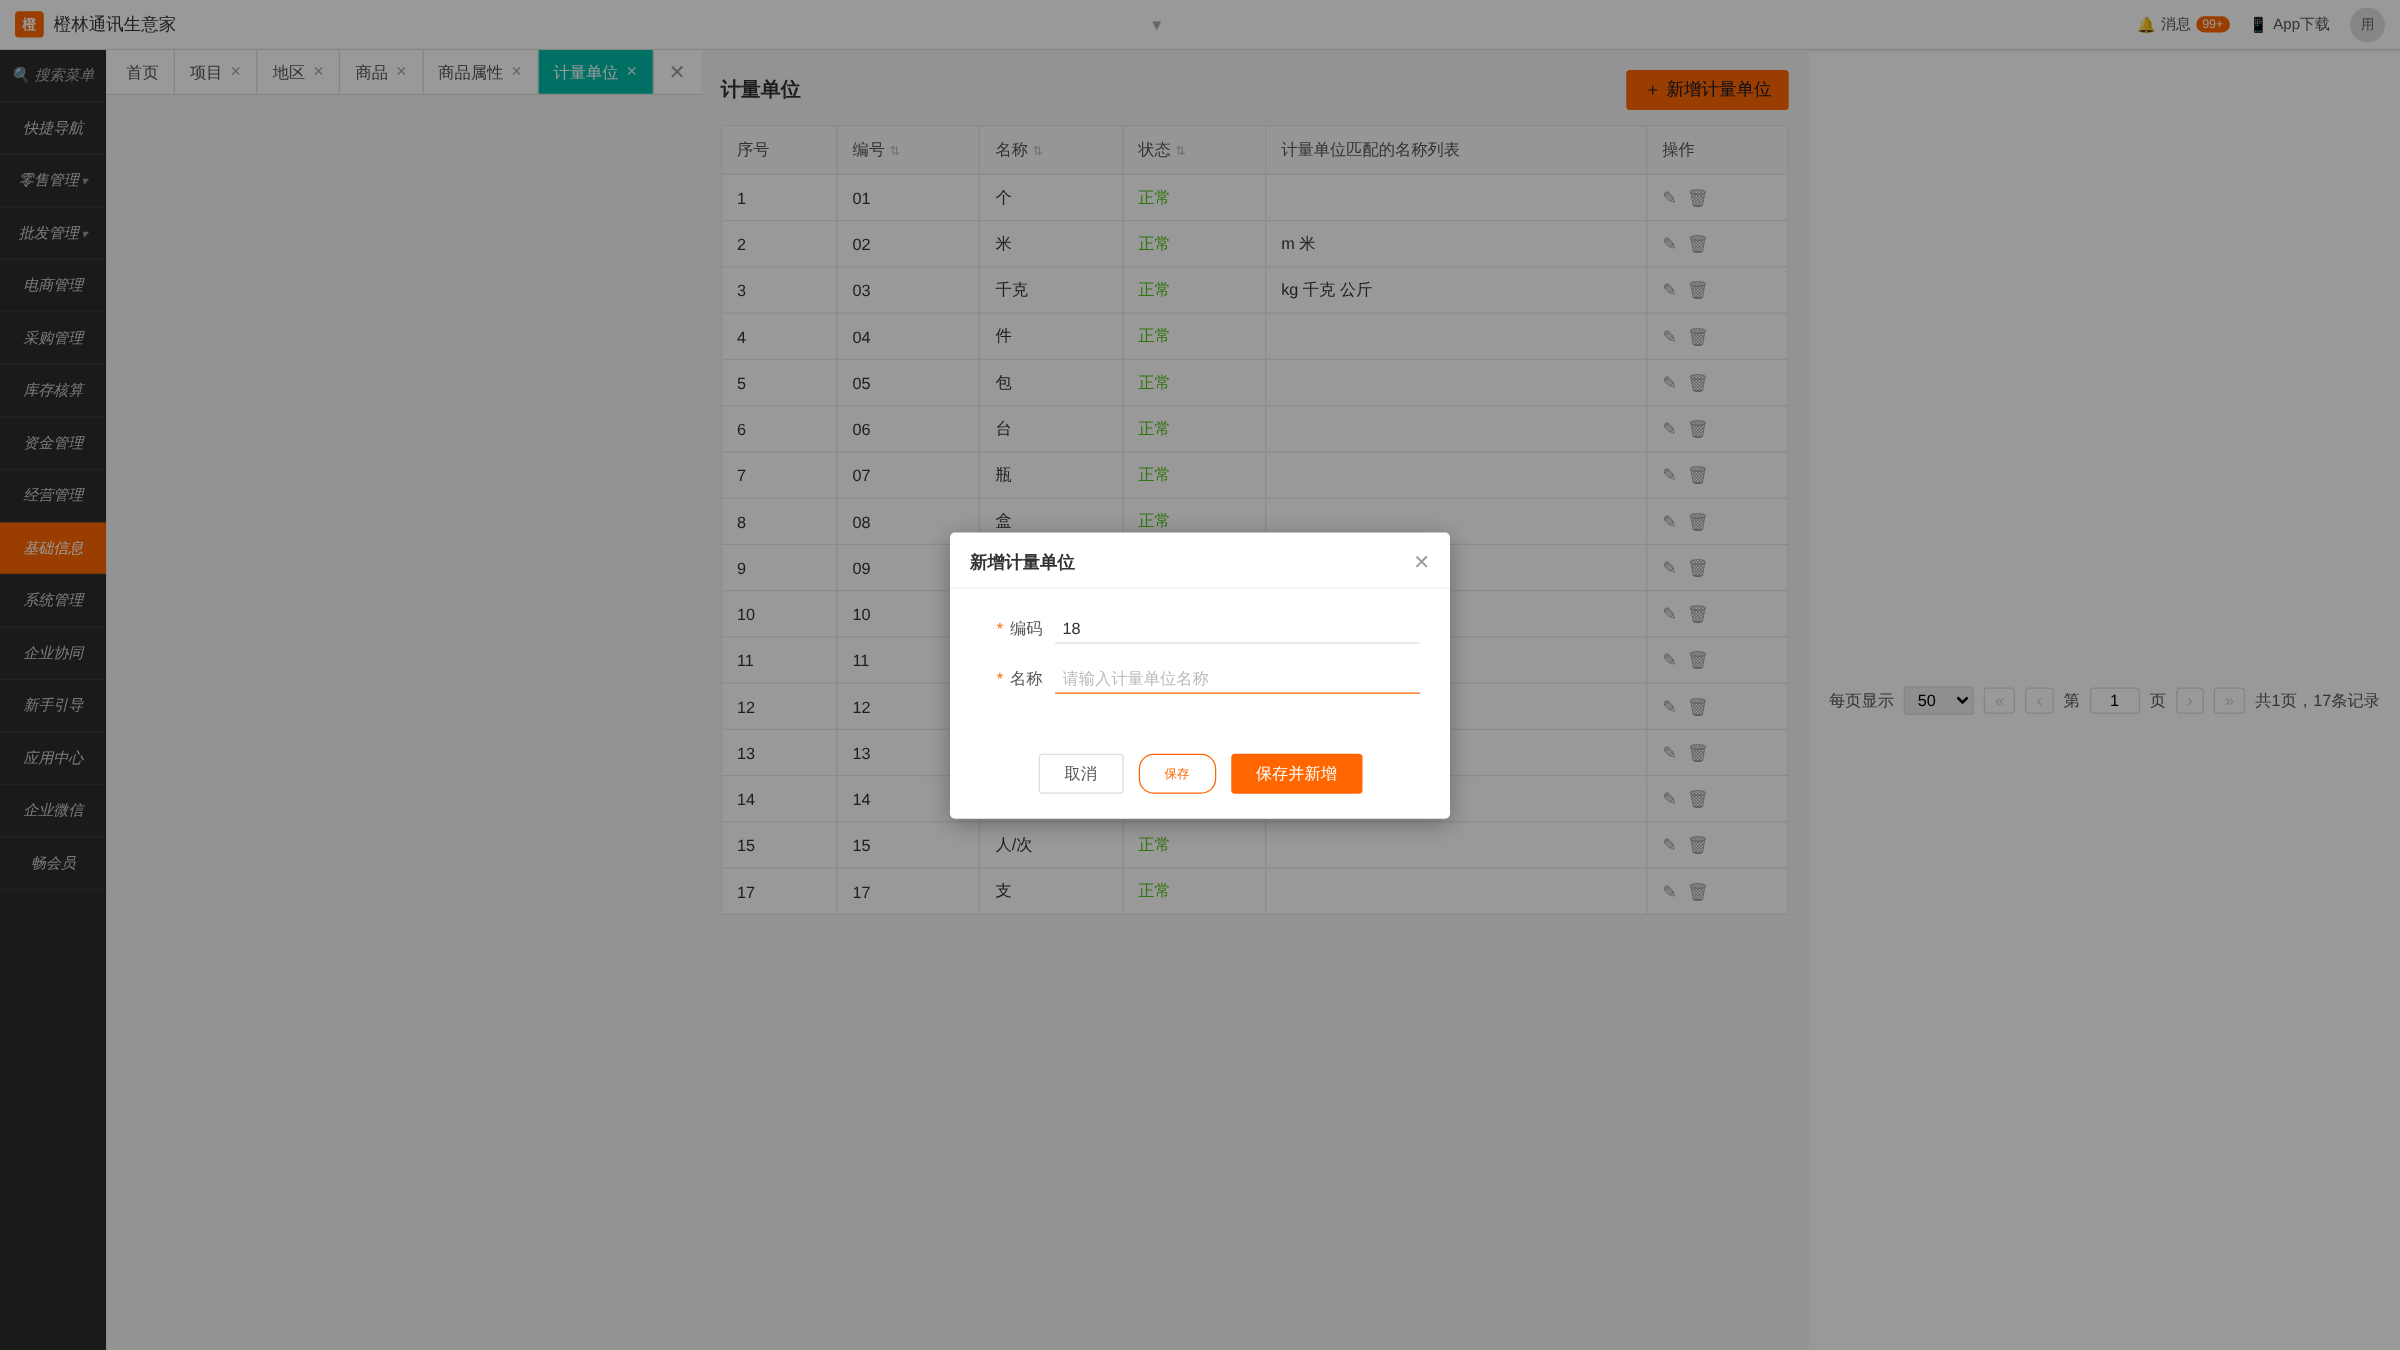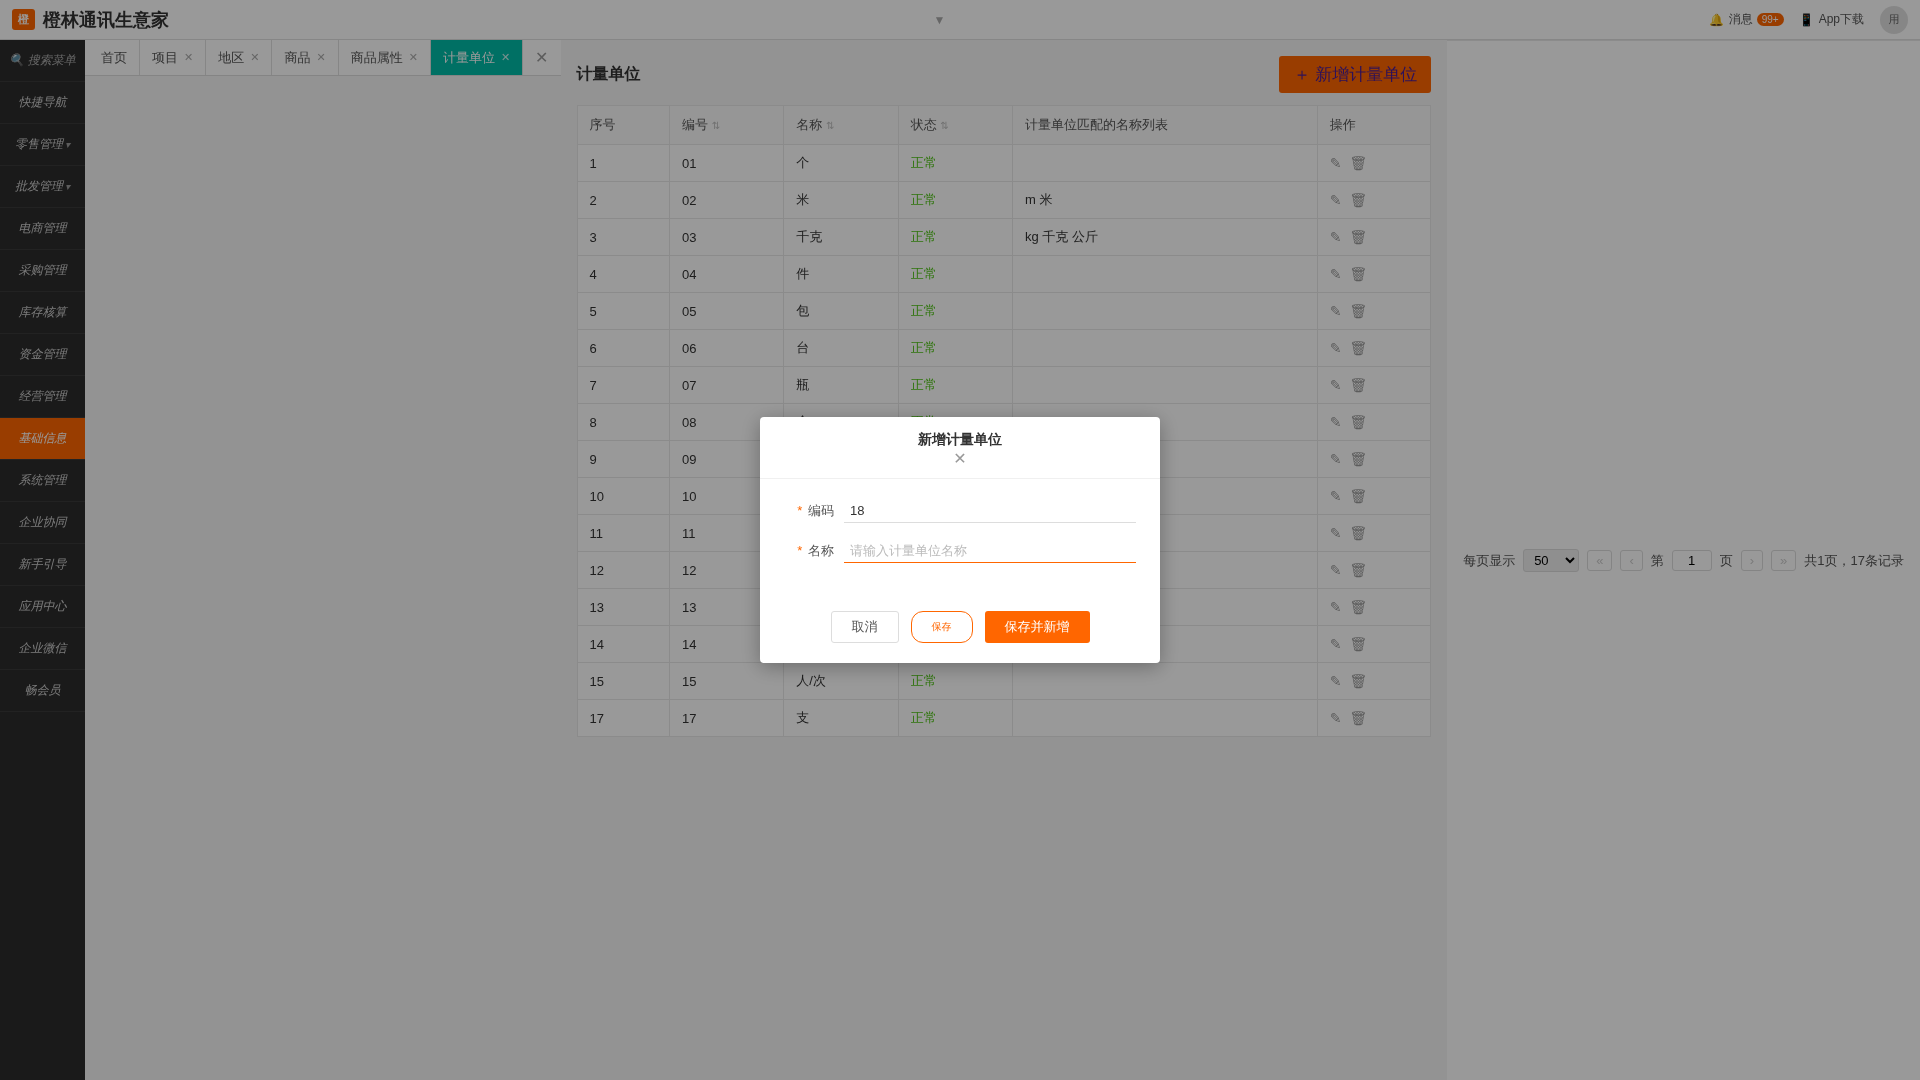"橙林通讯生意家" .logo-text { font-size: 18px -> 14px; font-weight: bold -> normal }
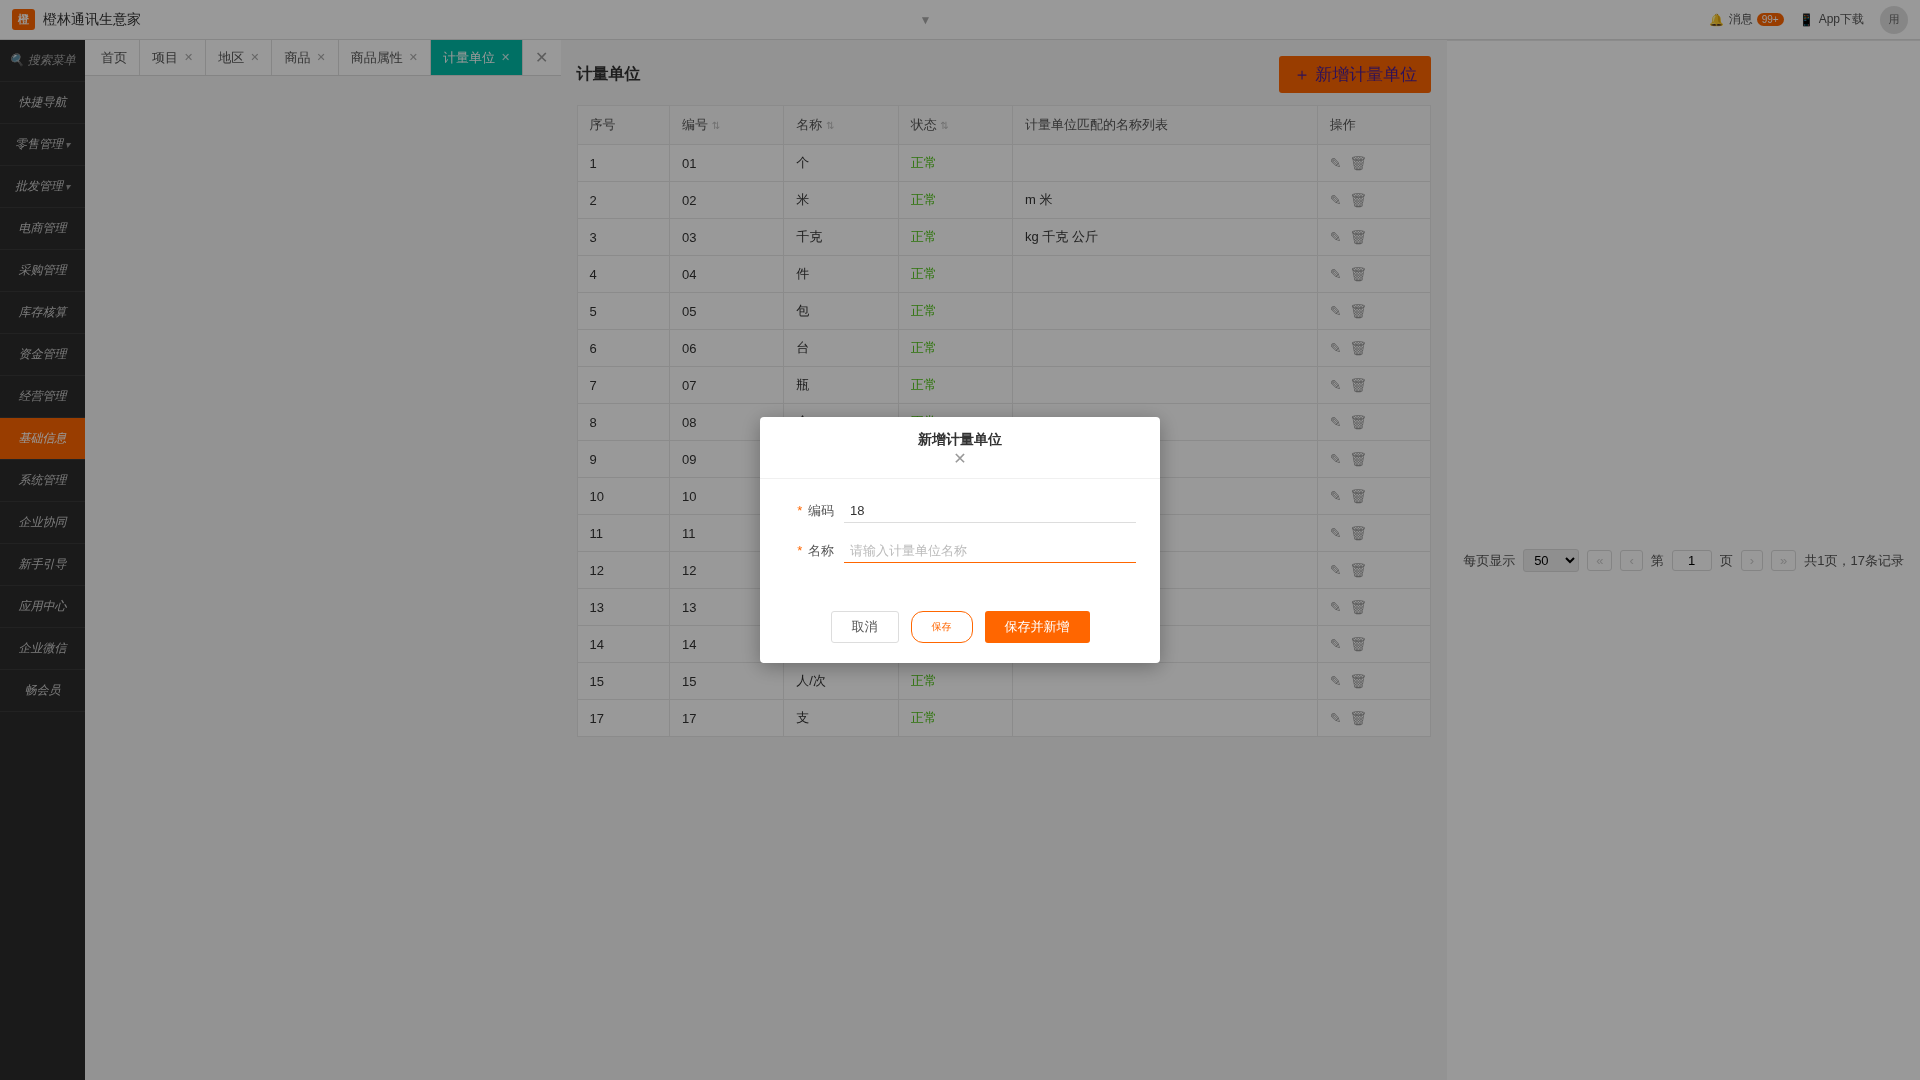"＋ 新增计量单位" .add-btn { color: #4c1d95 -> #0f172a; font-size: 17px -> 14px }
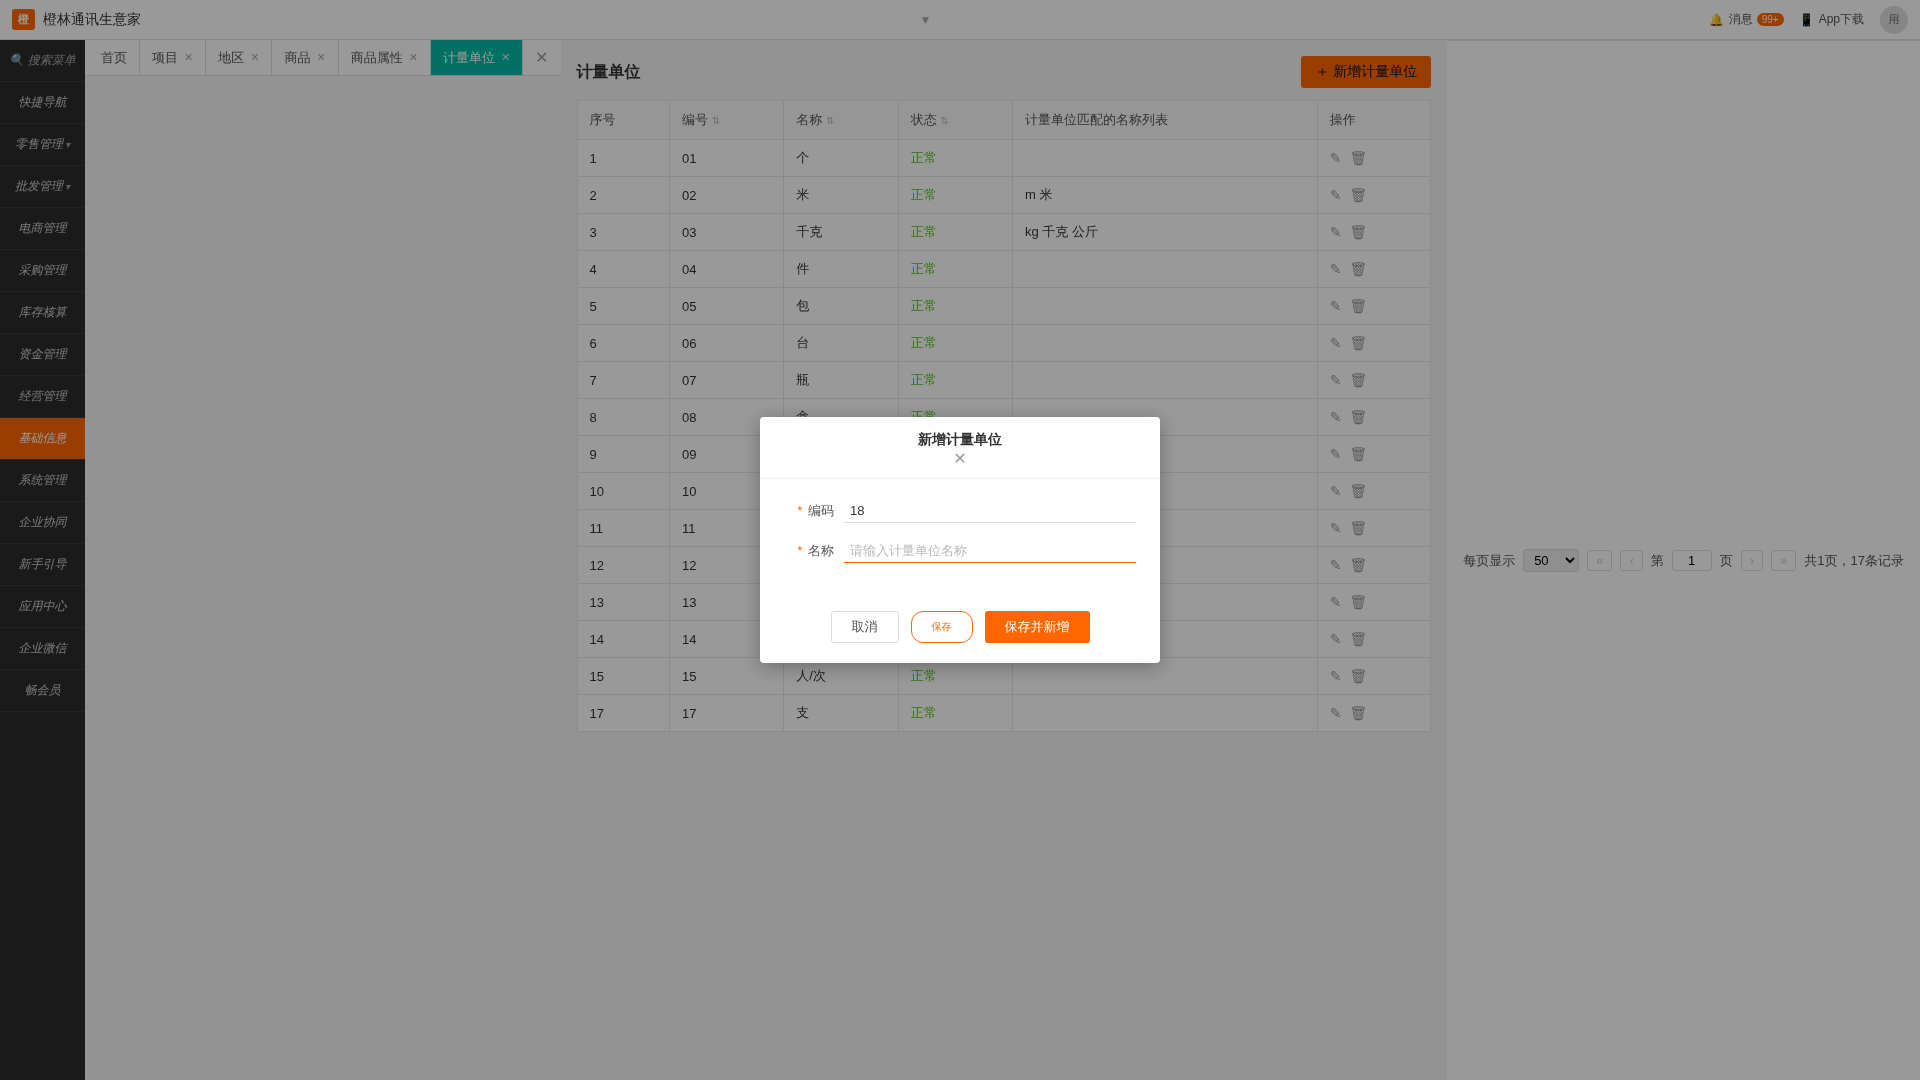"新增计量单位" .modal-header { flex-direction: column -> none }
